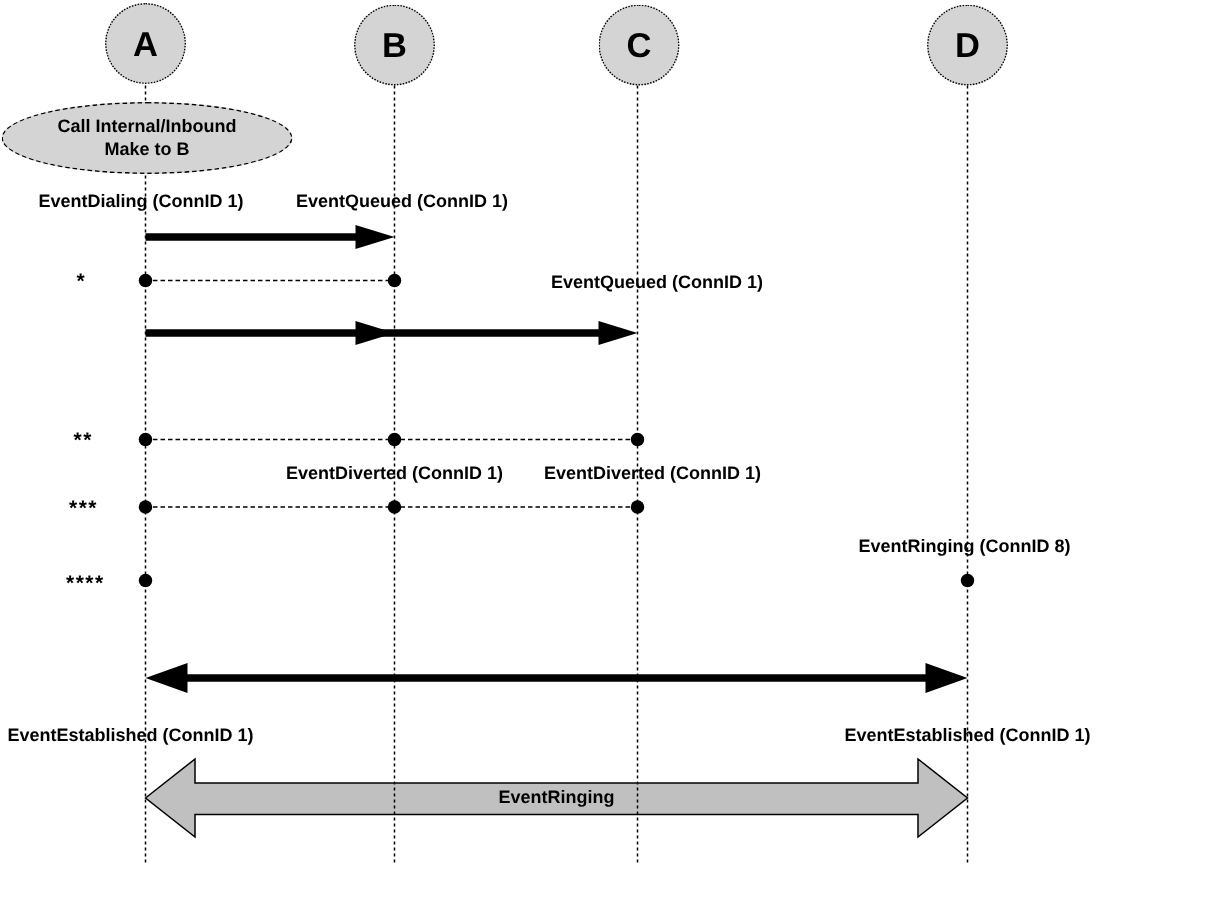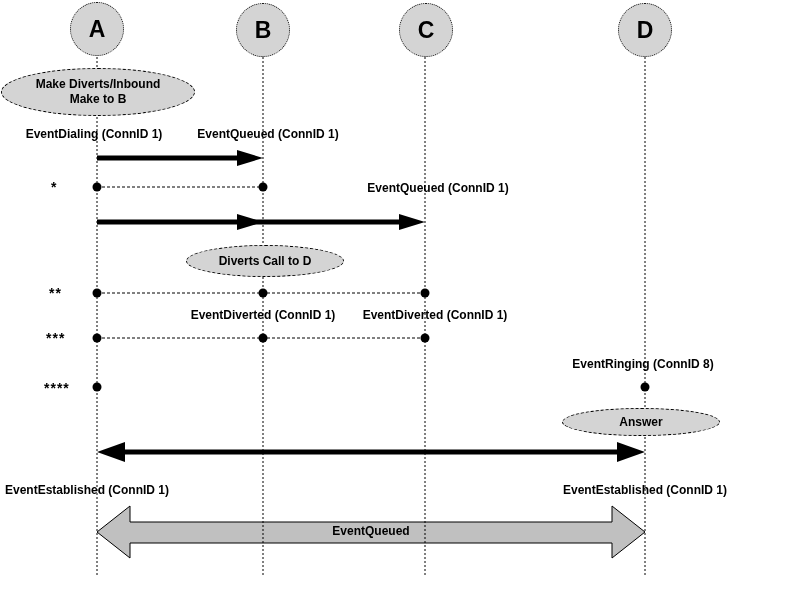"Make Diverts/Inbound" span { text: Make Diverts/Inbound -> Call Internal/Inbound }
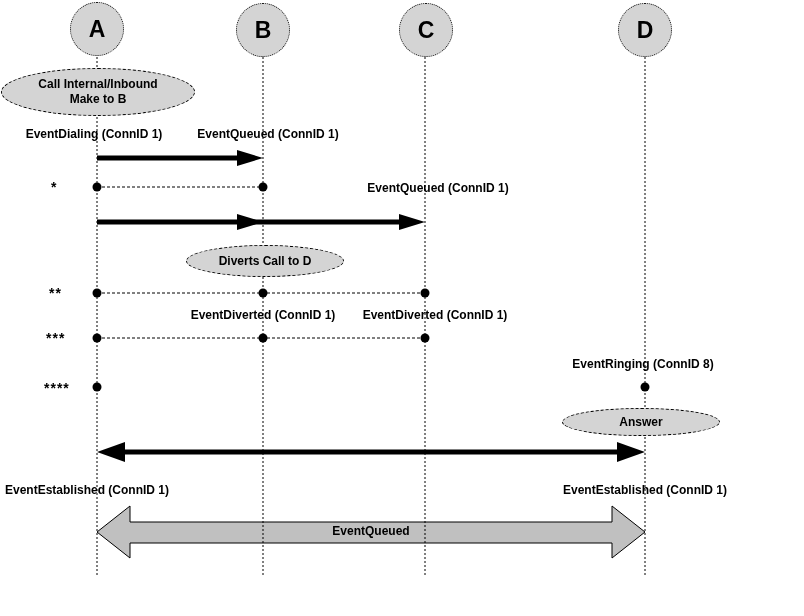"Diverts Call to D" div.note { html: <div> <span>Diverts Call to D</span> </div> -> none }
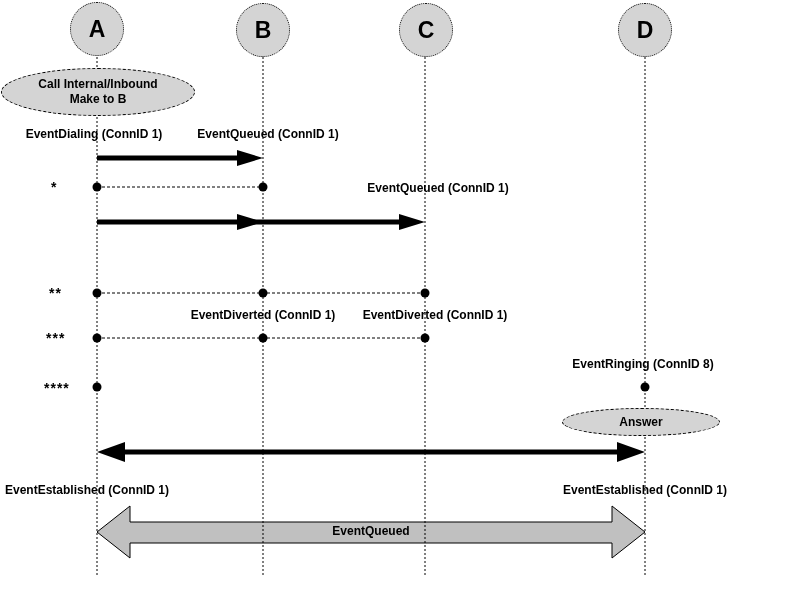"Answer" div.note { html: <div> <span>Answer</span> </div> -> none }
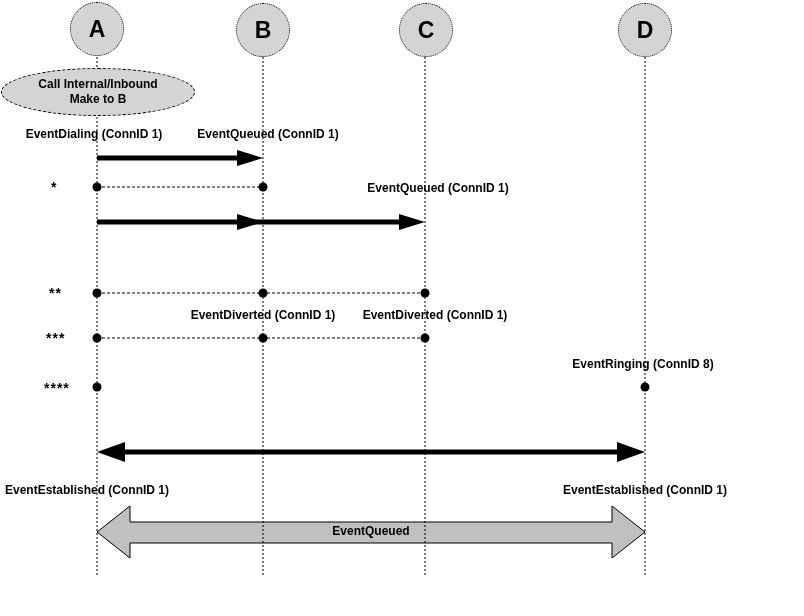"EventQueued" div.lbl { text: EventQueued -> EventRinging }
